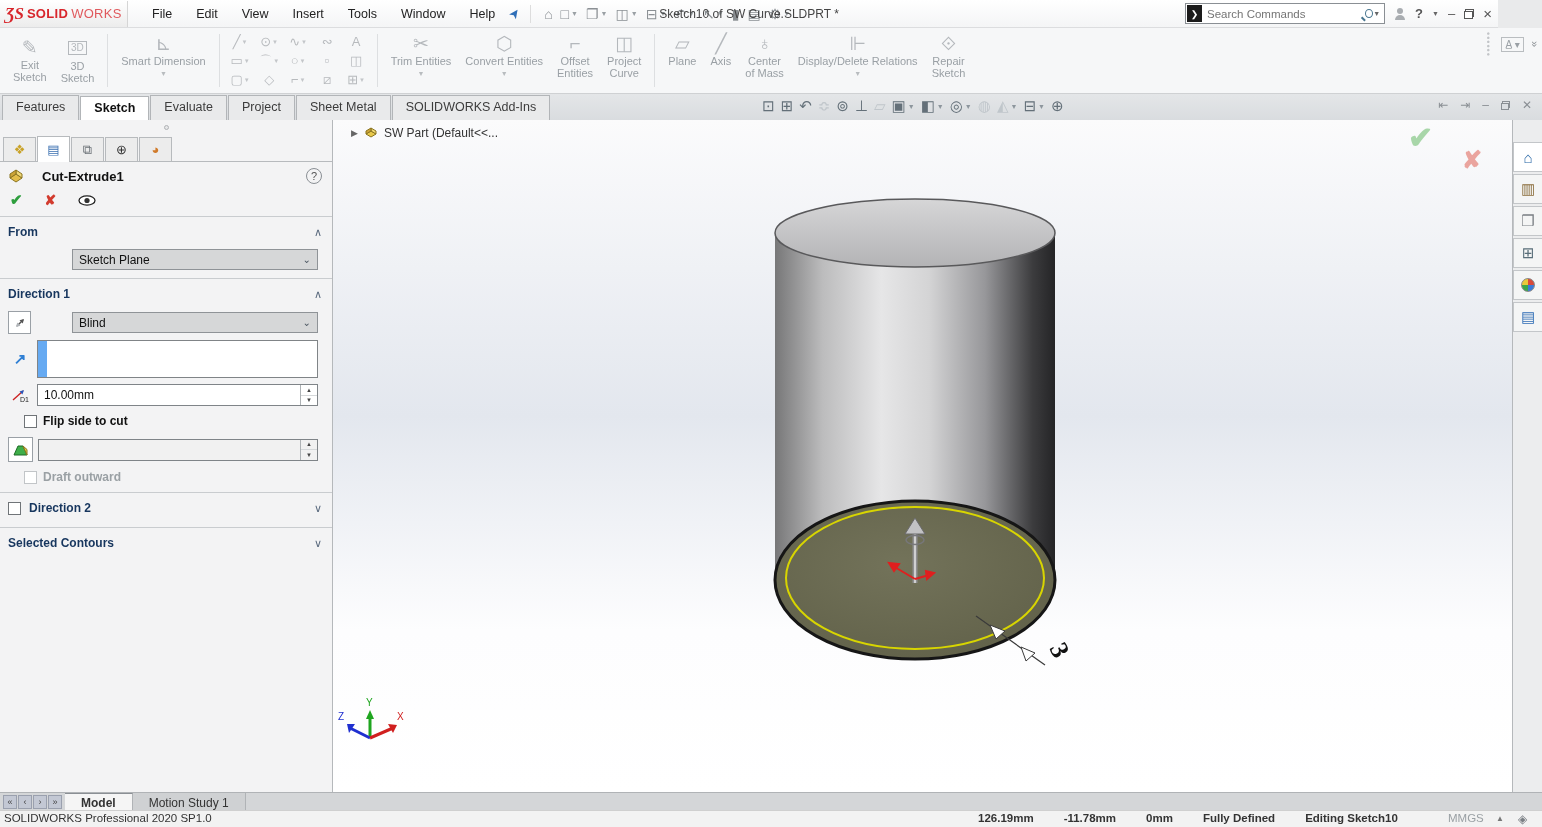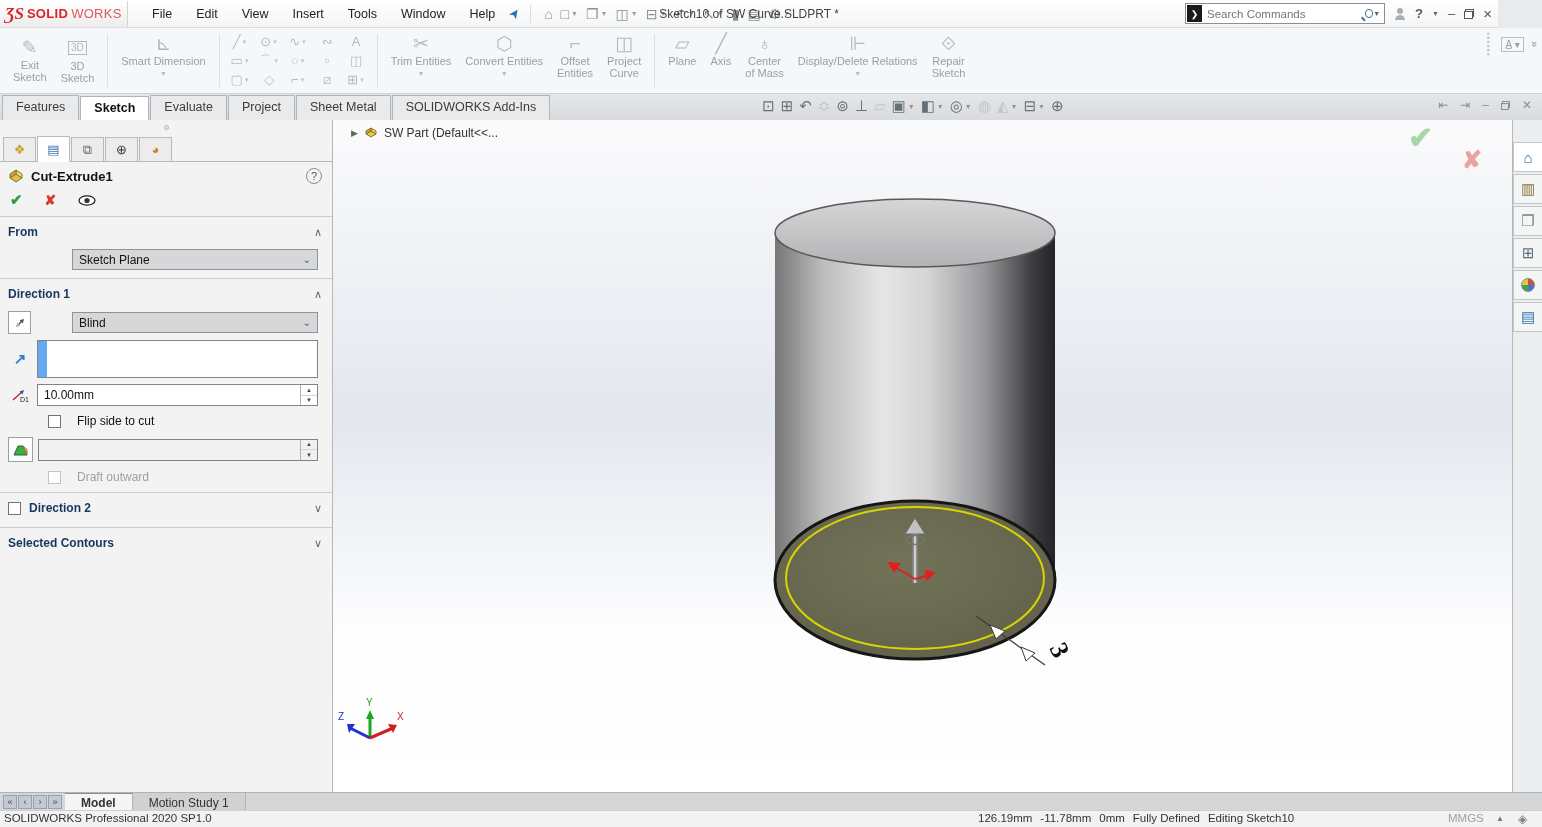"Cut-Extrude1" .pm-header { gap: 7px -> 18px }
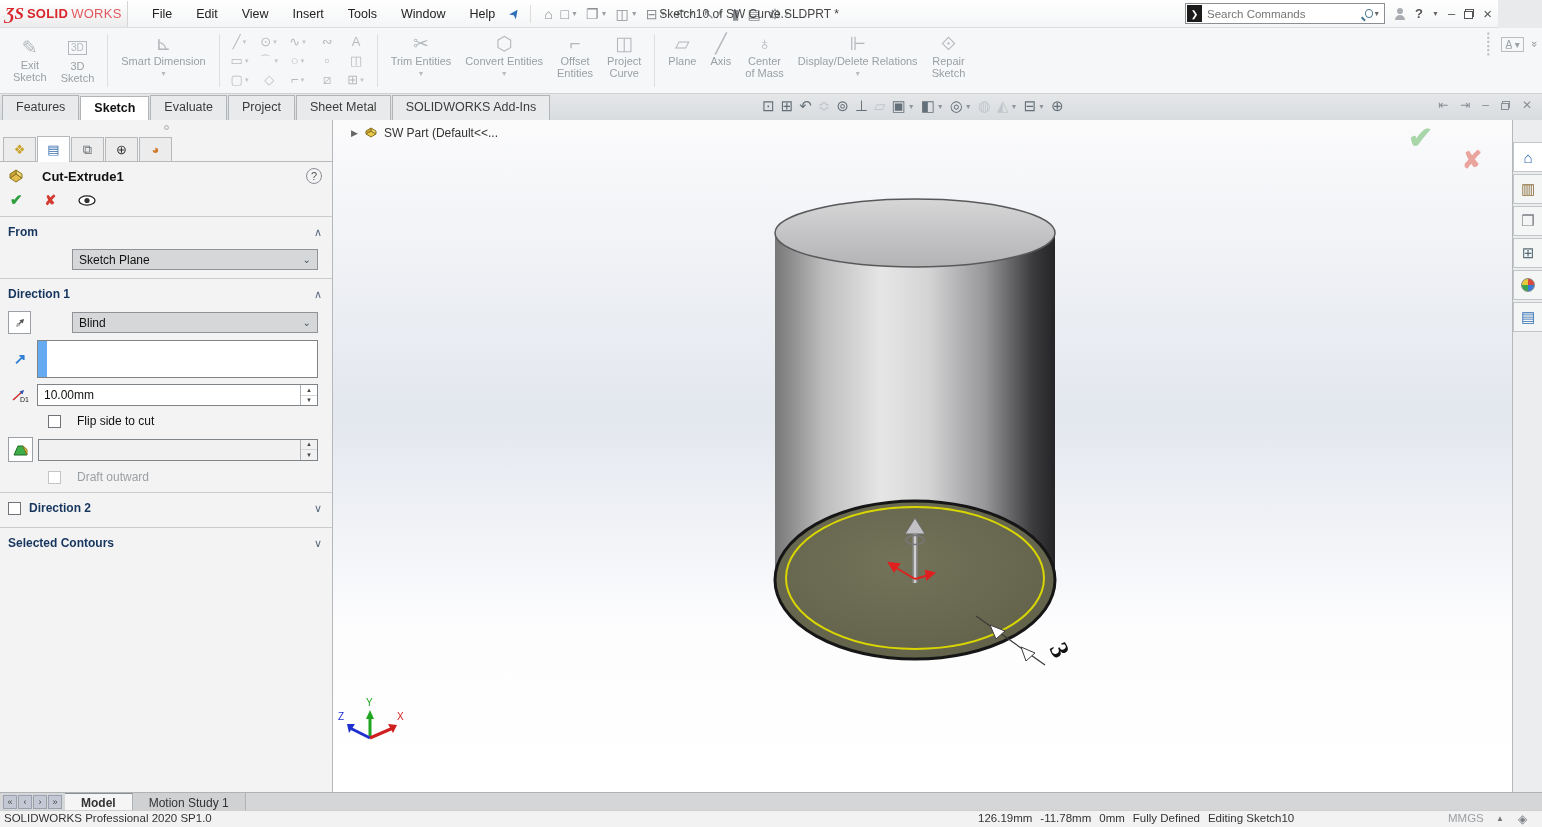"Flip side to cut" .cbrow { font-weight: none -> bold; gap: 16px -> 6px; margin: 8px 14px 0 48px -> 8px 14px 0 24px }
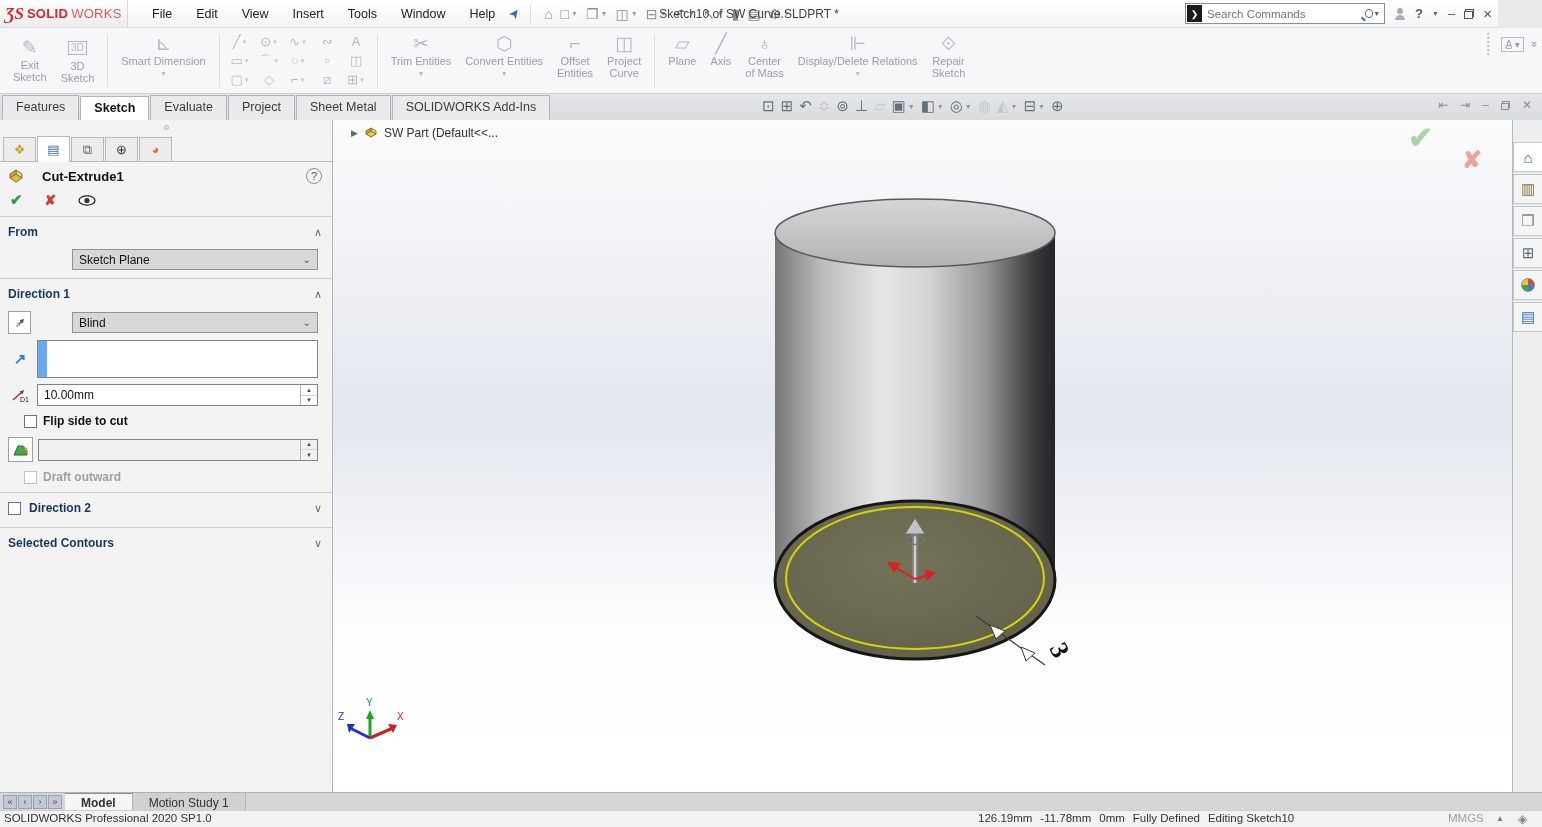"126.19mm" .status-coords { font-weight: none -> bold; gap: 8px -> 30px }
